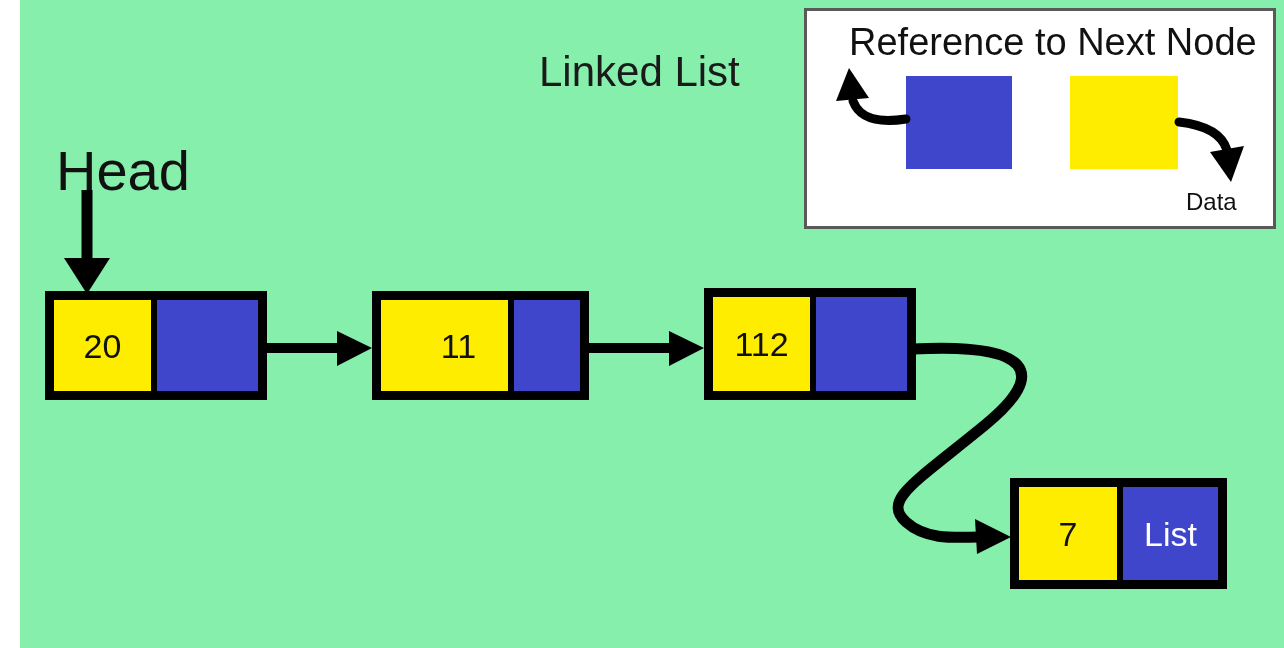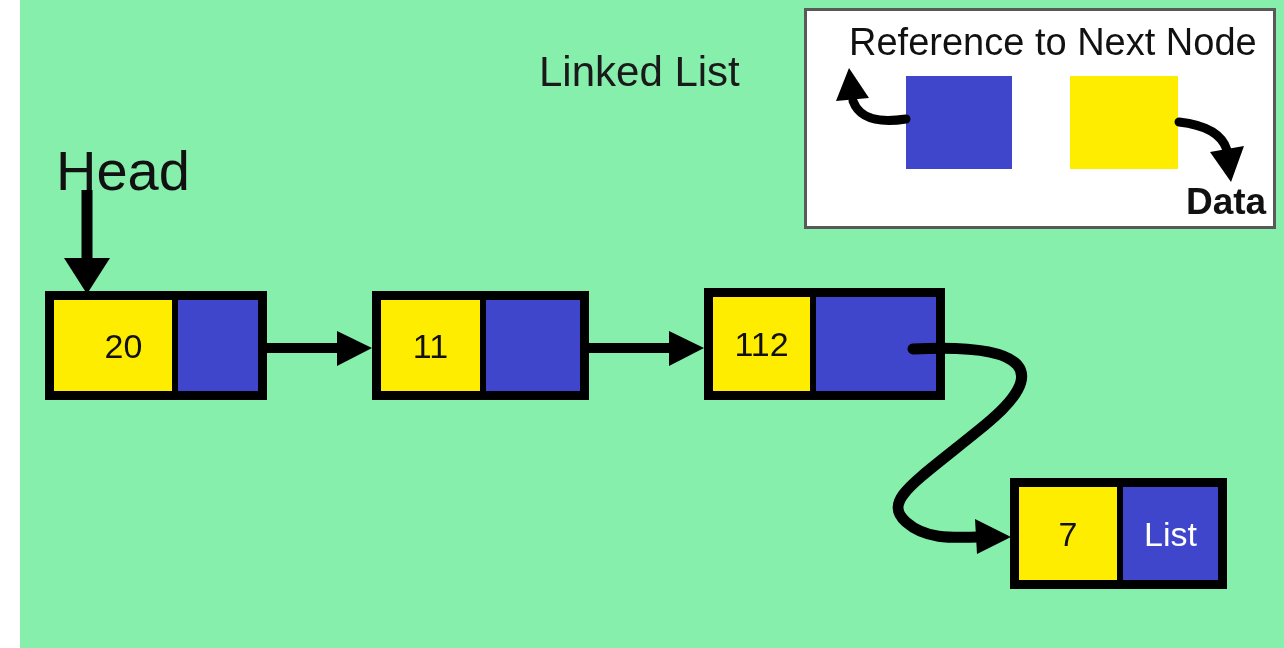"Data" .legend-caption-data { font-size: 37px -> 24px; font-weight: bold -> none }
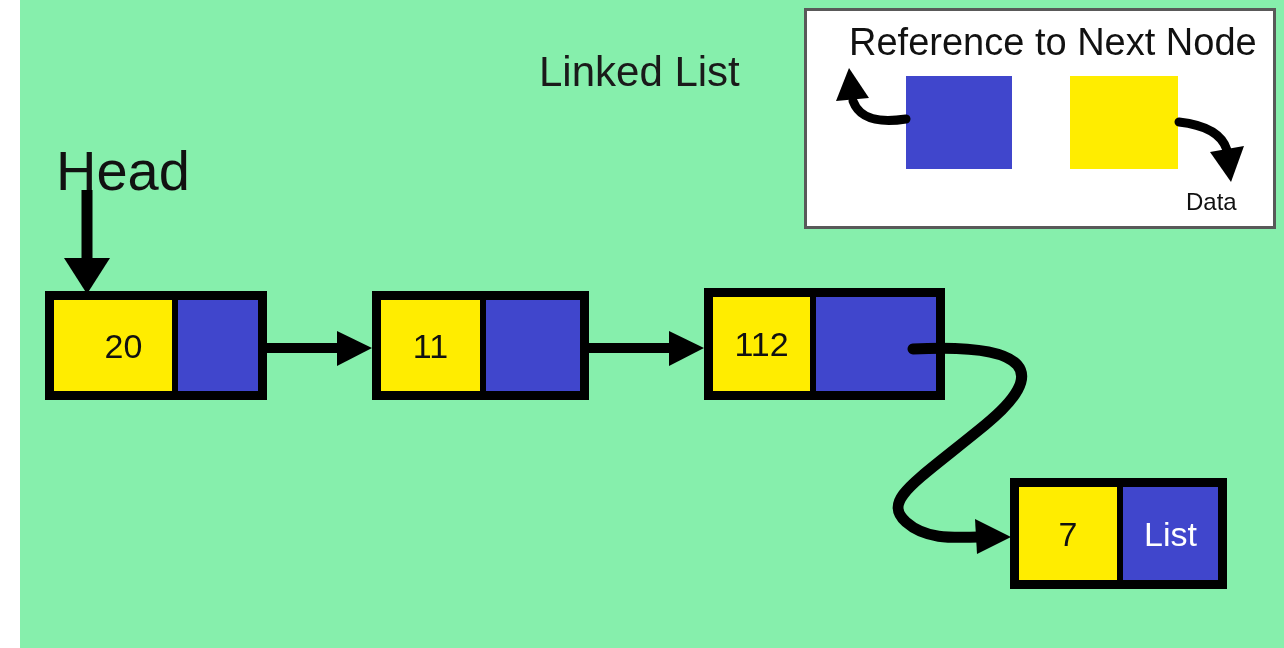"20" #node-1 .cell-data { padding-left: 21px -> none }
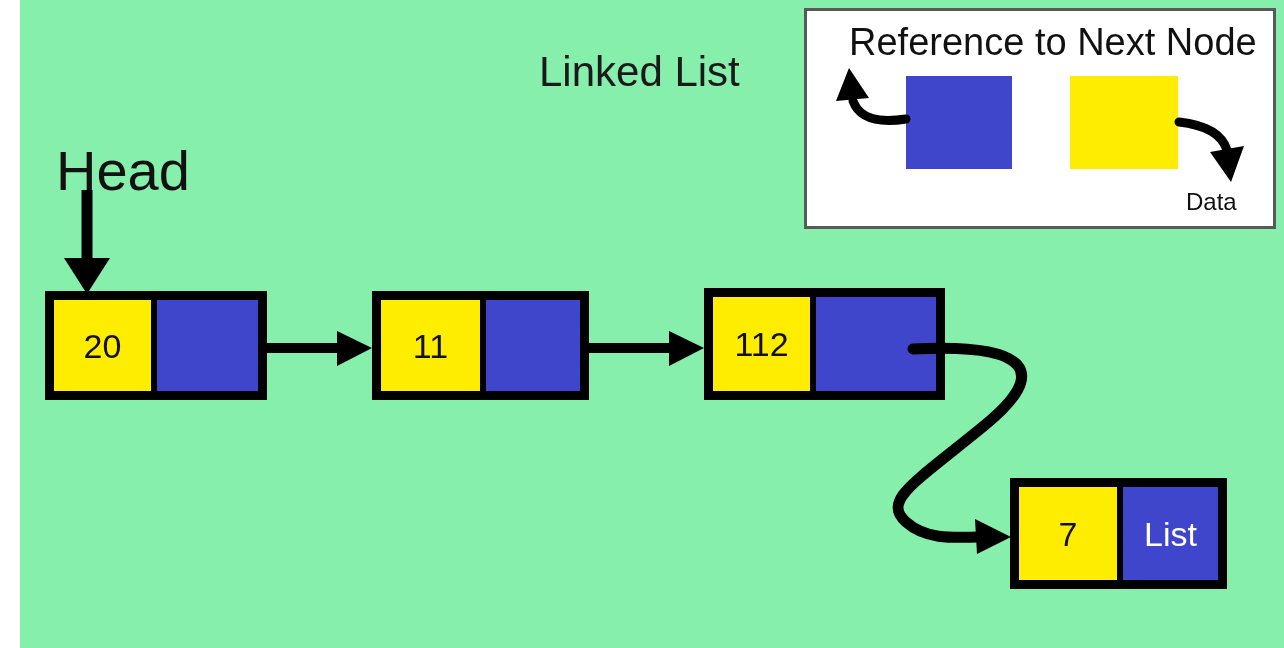"11" #node-2 .cell-data { padding-left: none -> 28px }
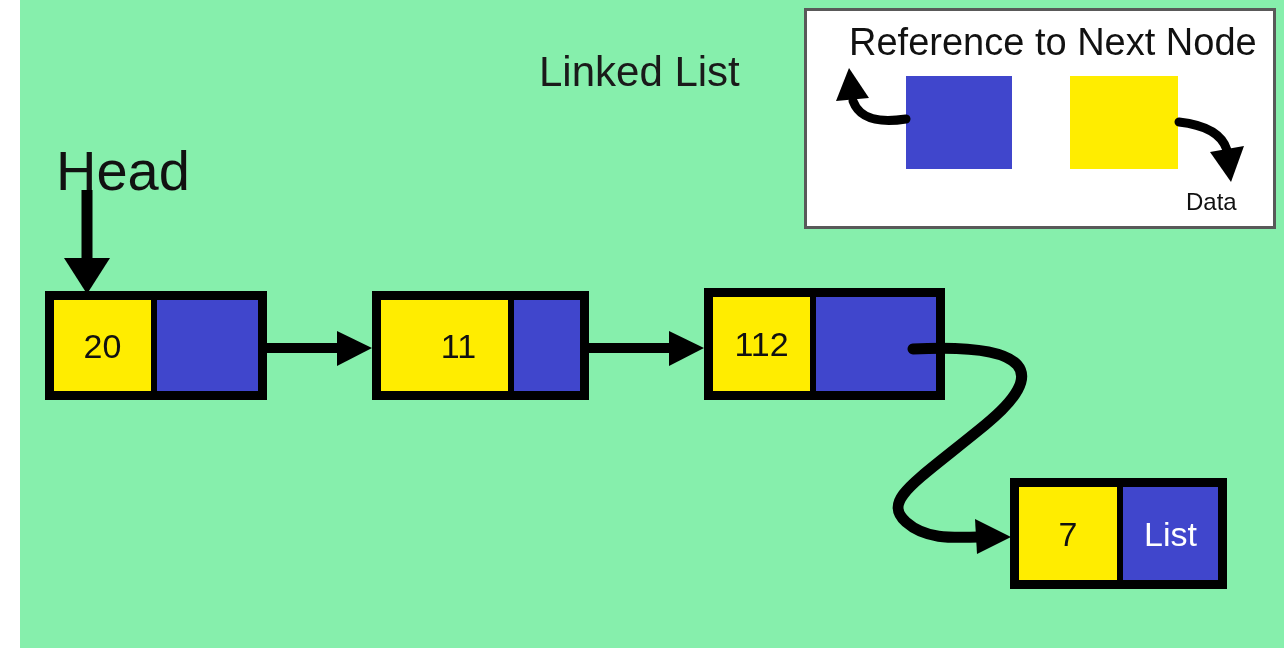"112" #node-3 { width: 241px -> 212px }
